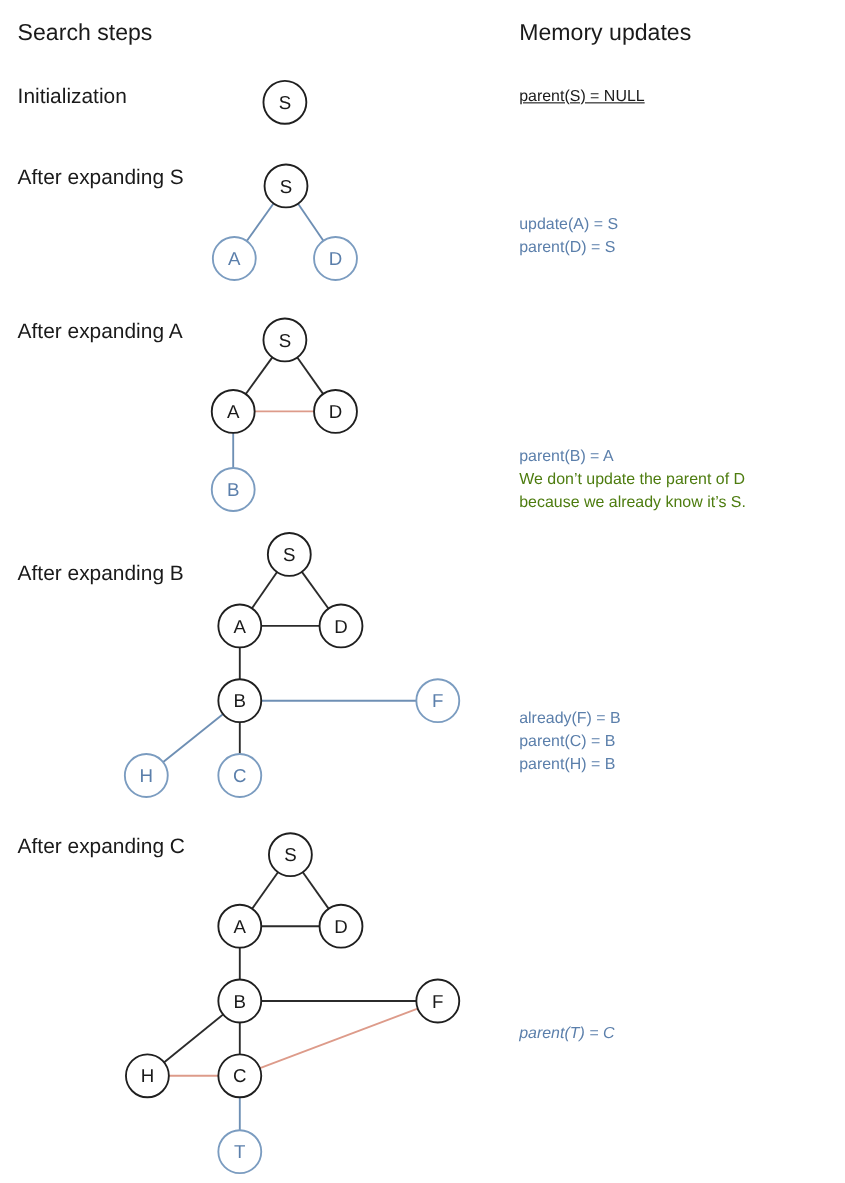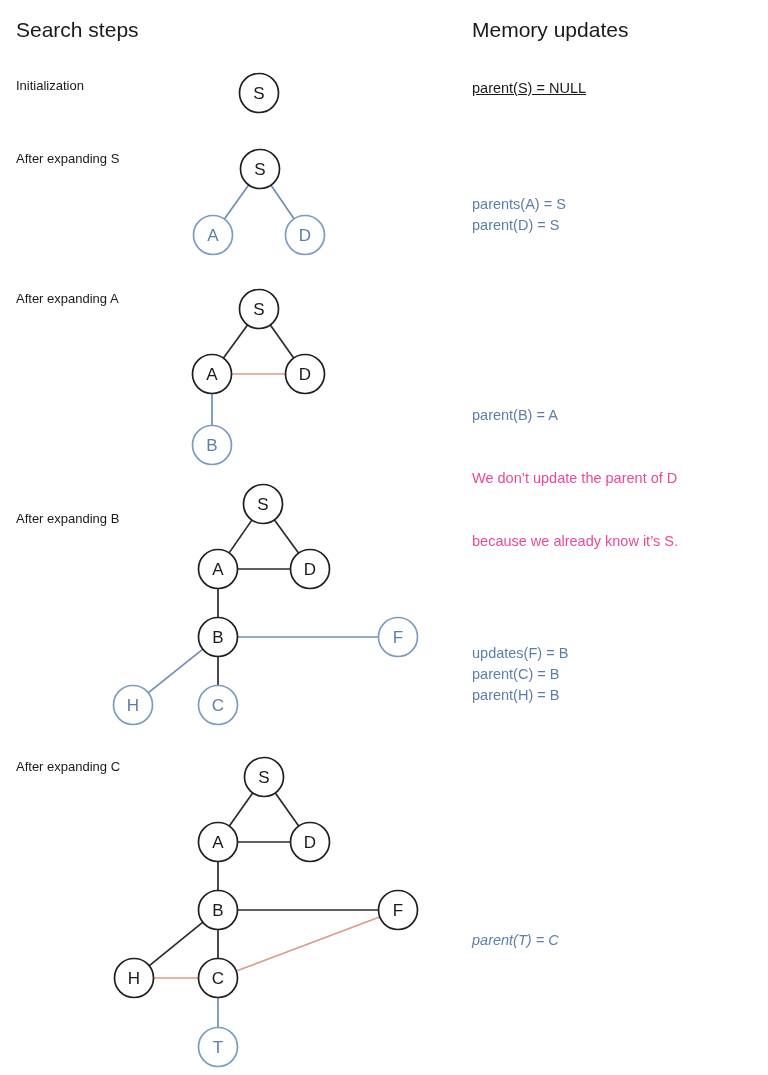"Initialization" .step-label { font-size: 13px -> 19px }
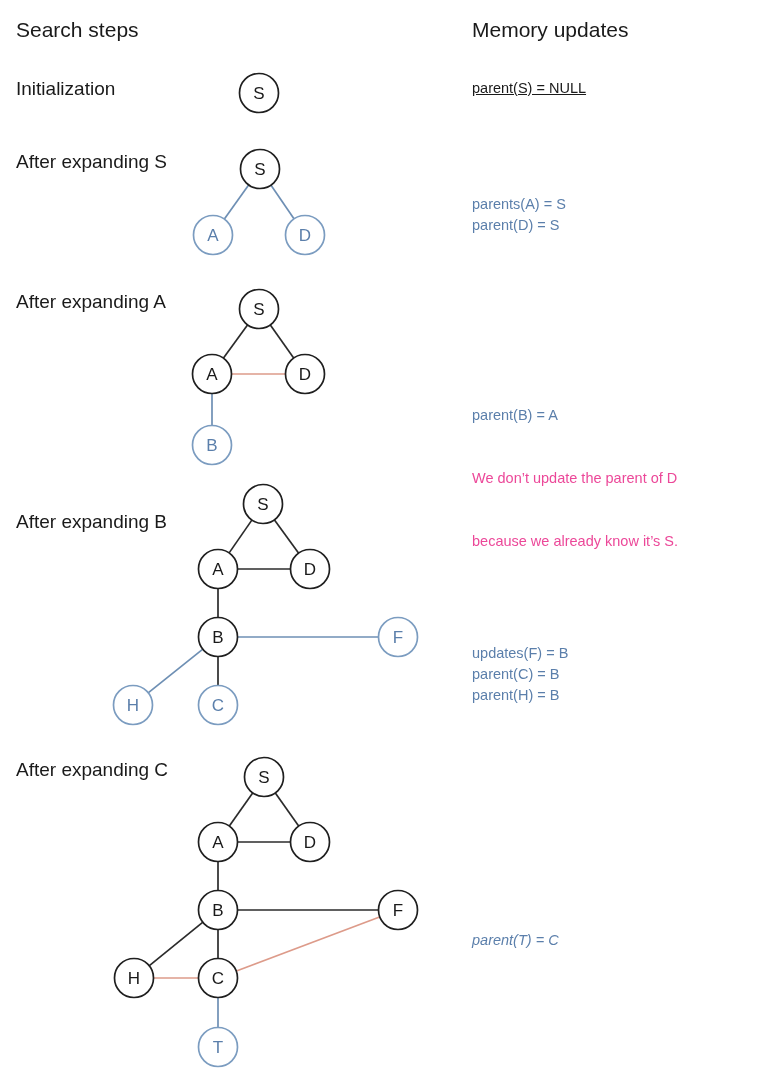"parents(A) = S" span.mem-line { text: parents -> update }
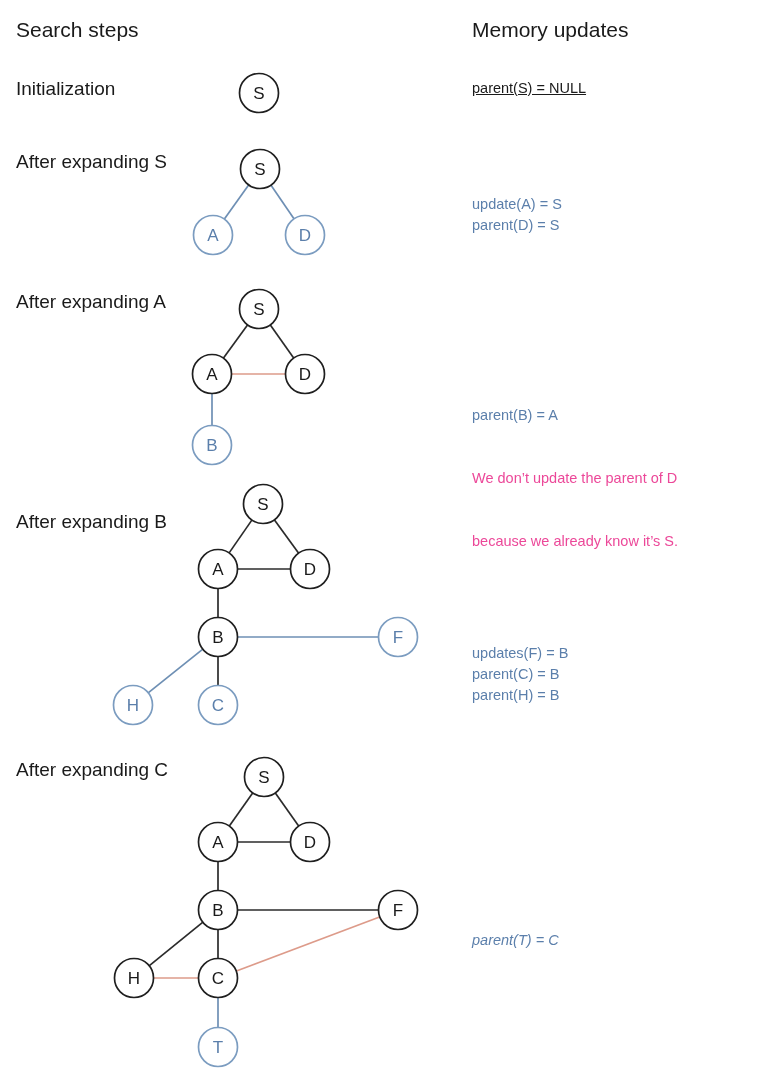"We don’t update the parent" .mem-salmon { color: #ec4899 -> #4d7c0f; margin-top: 42px -> none }
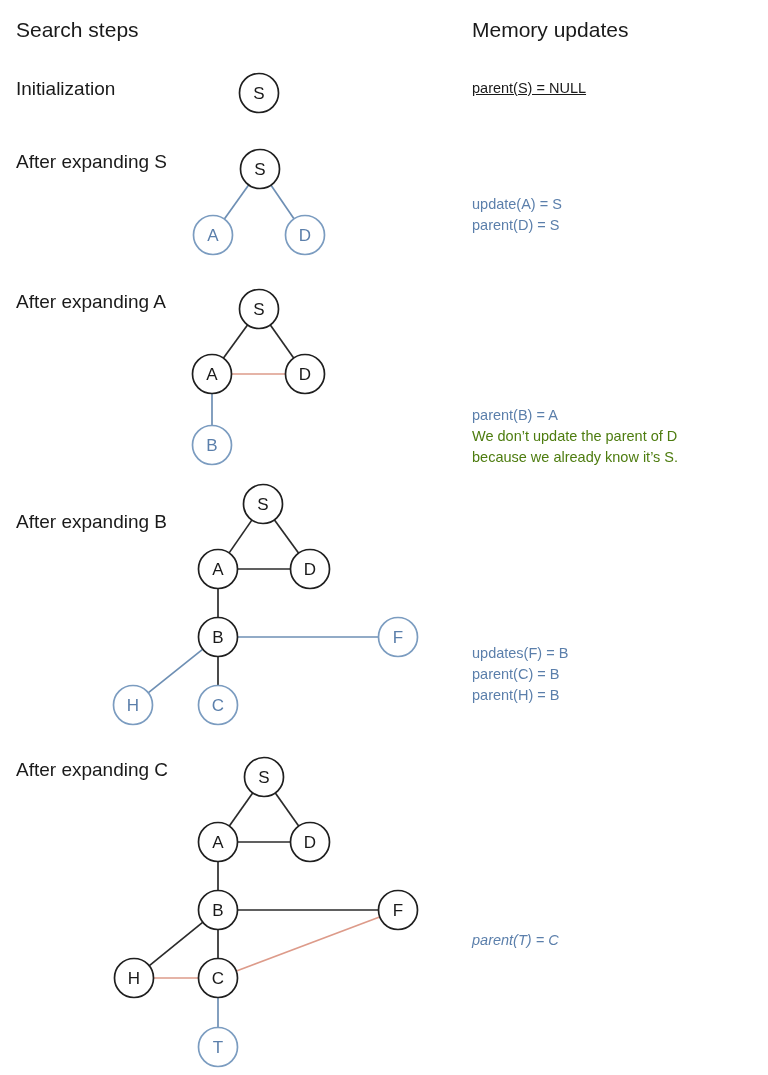"updates(F) = B" span.mem-line { text: updates -> already }
